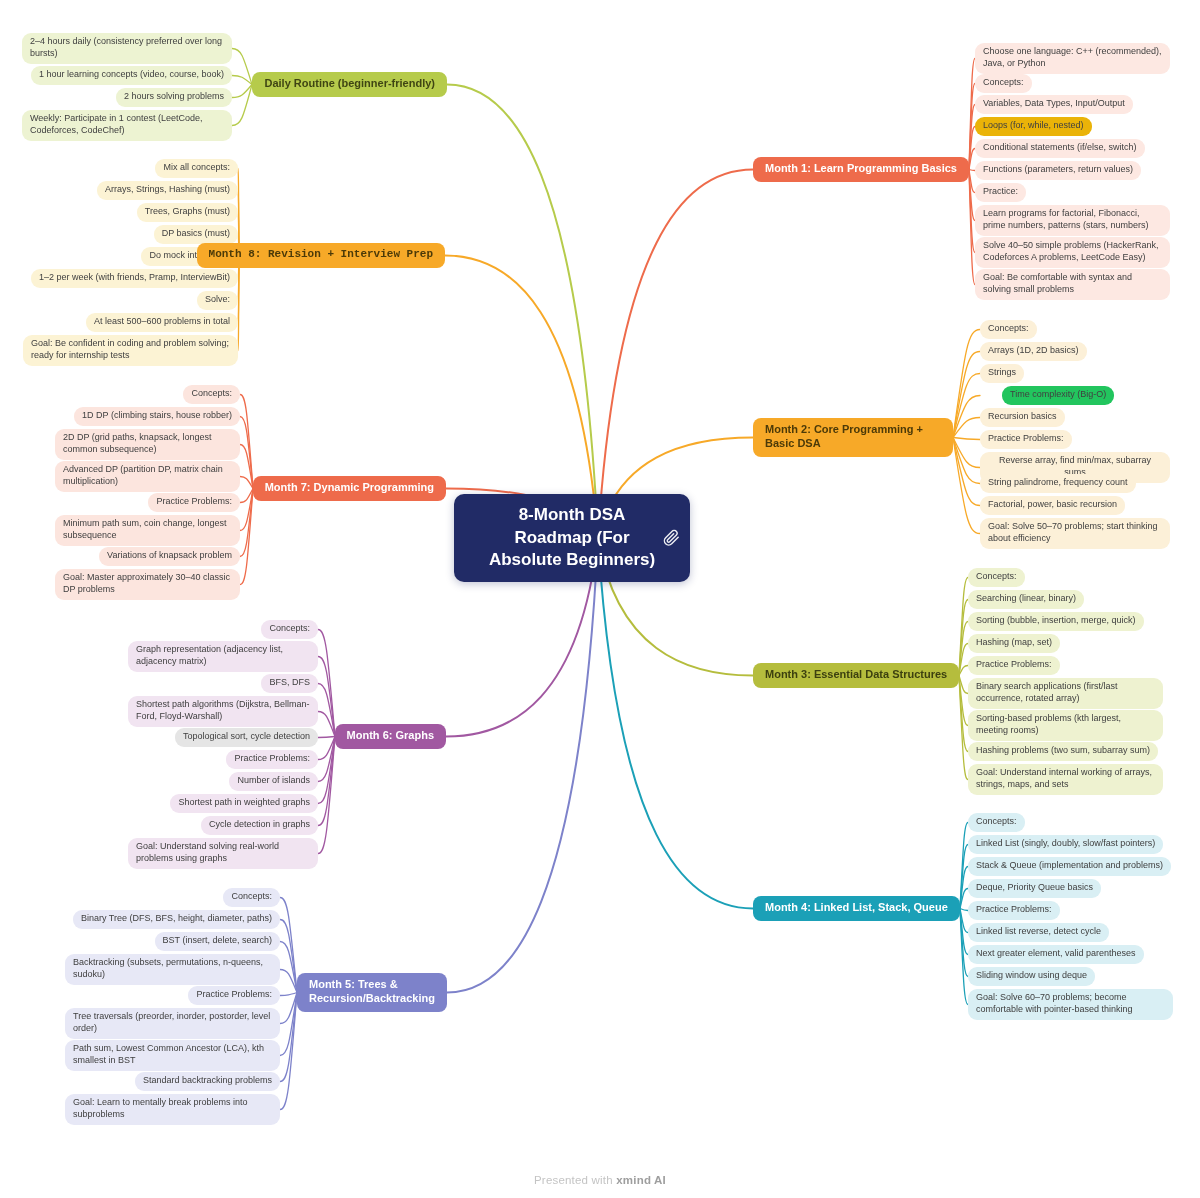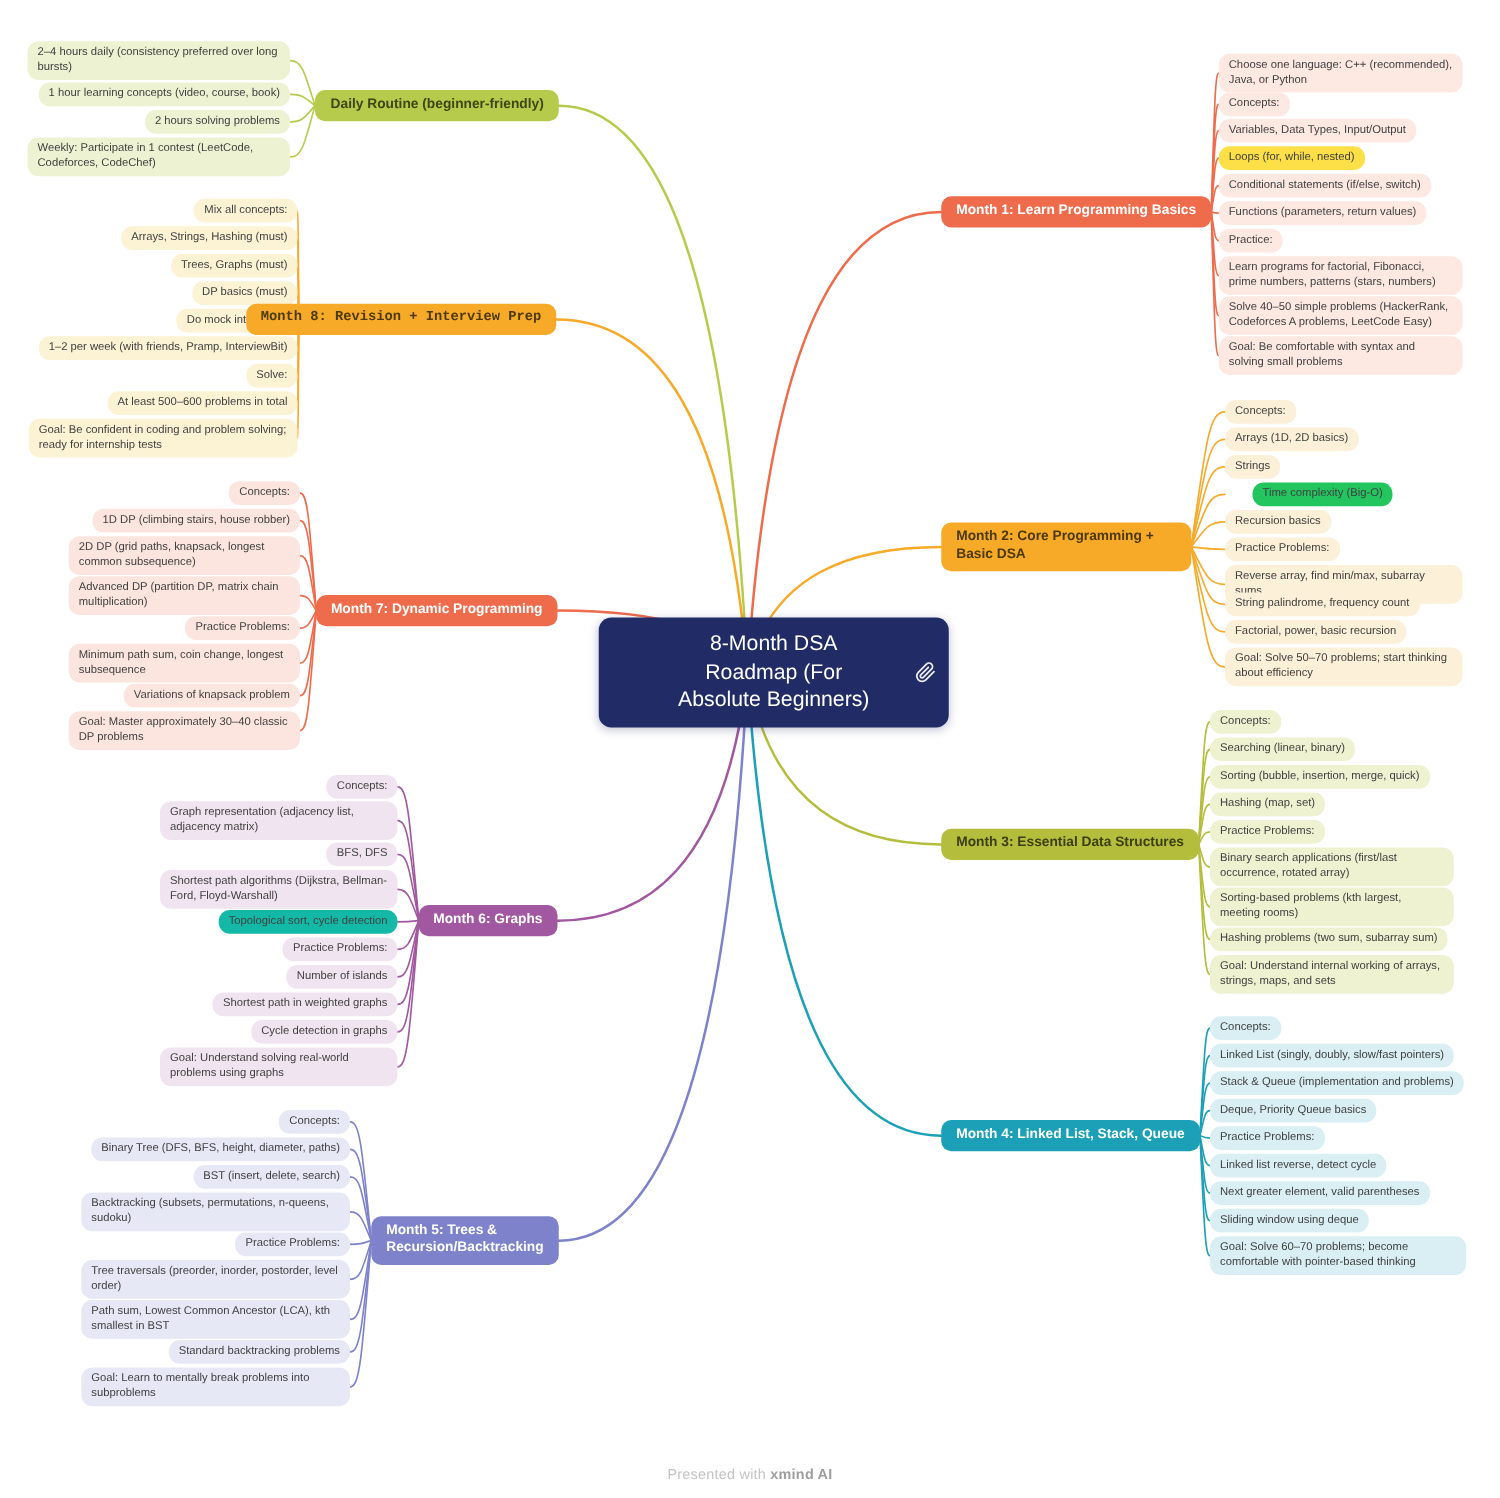"Loops (for, while, nested)" div.child-node { background: #fde047 -> #eab308 }
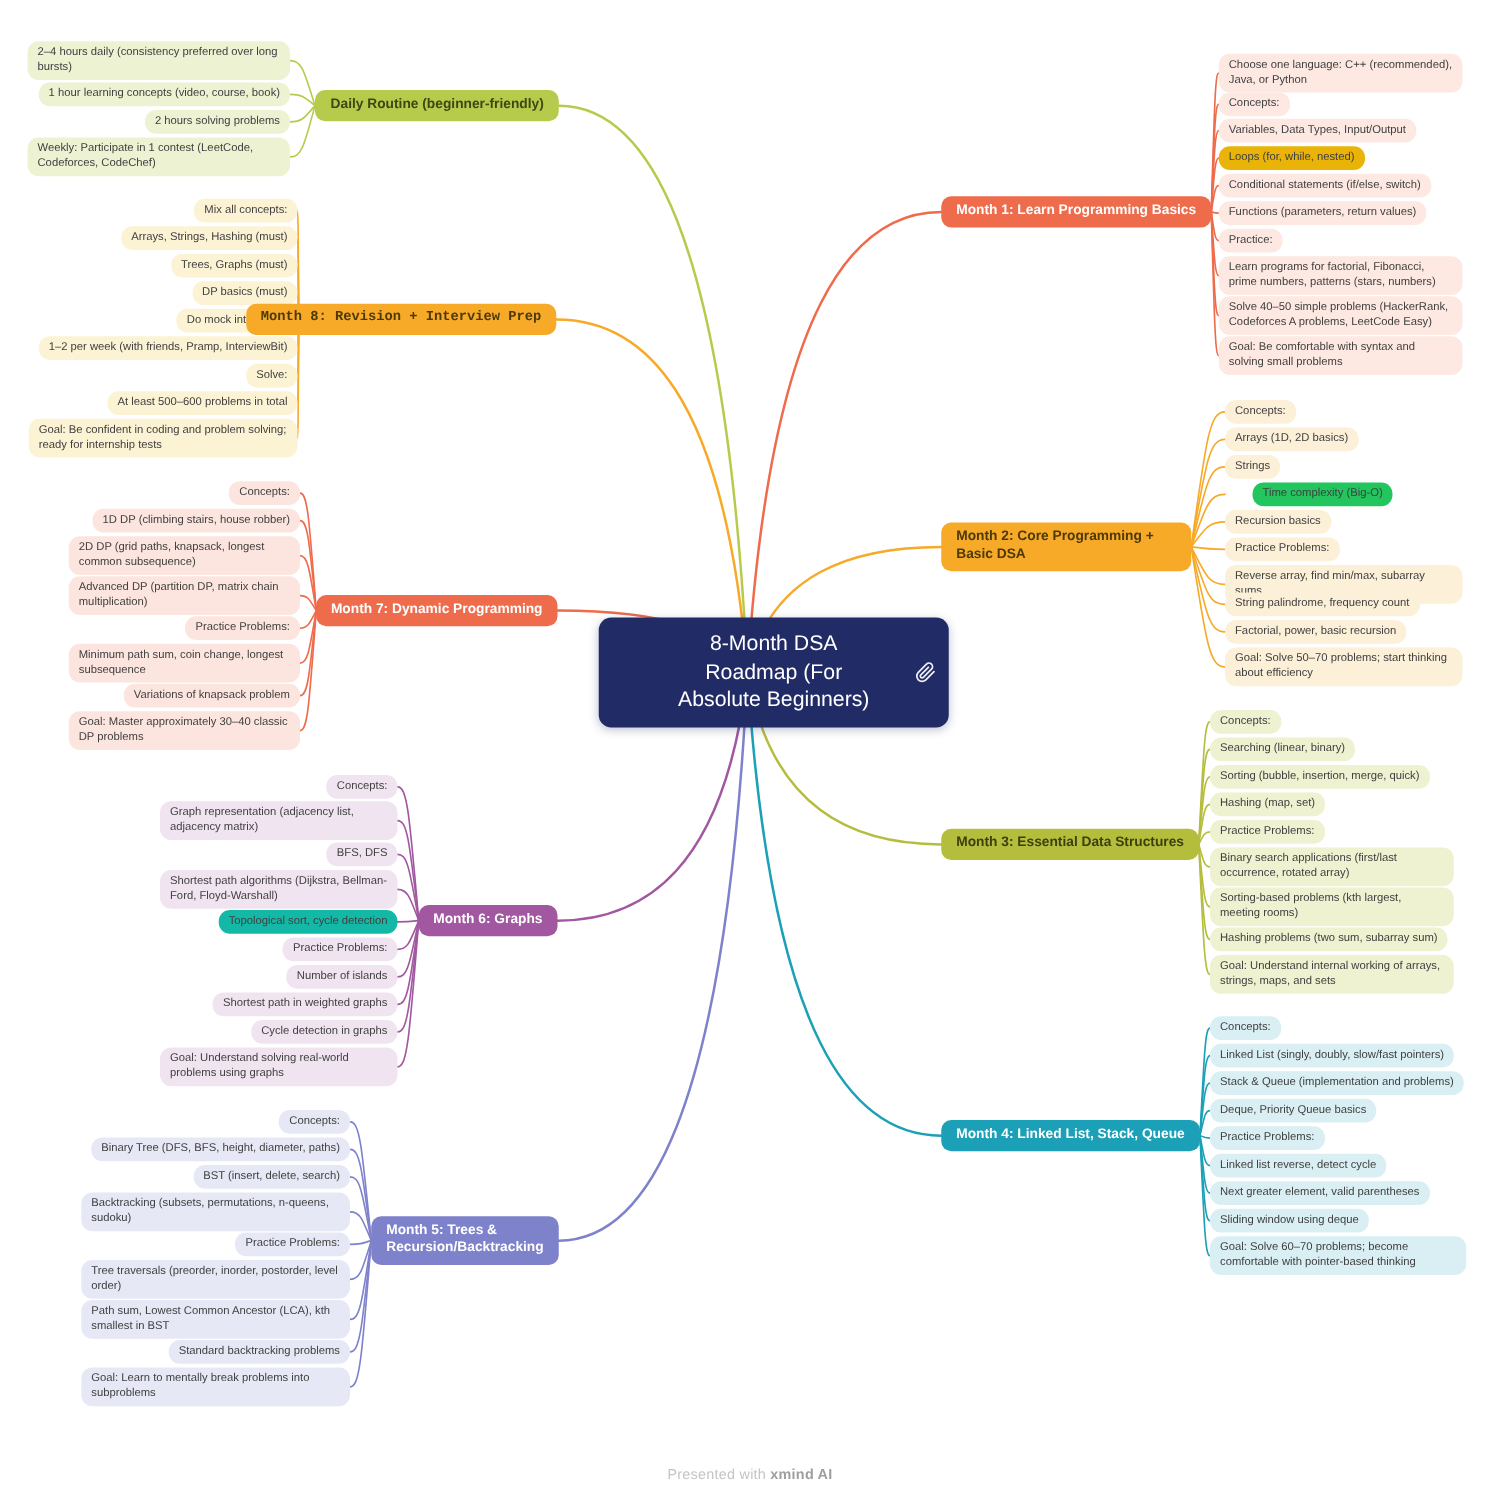"Reverse array, find min/max, subarray" div.child-node { text-align: none -> center }
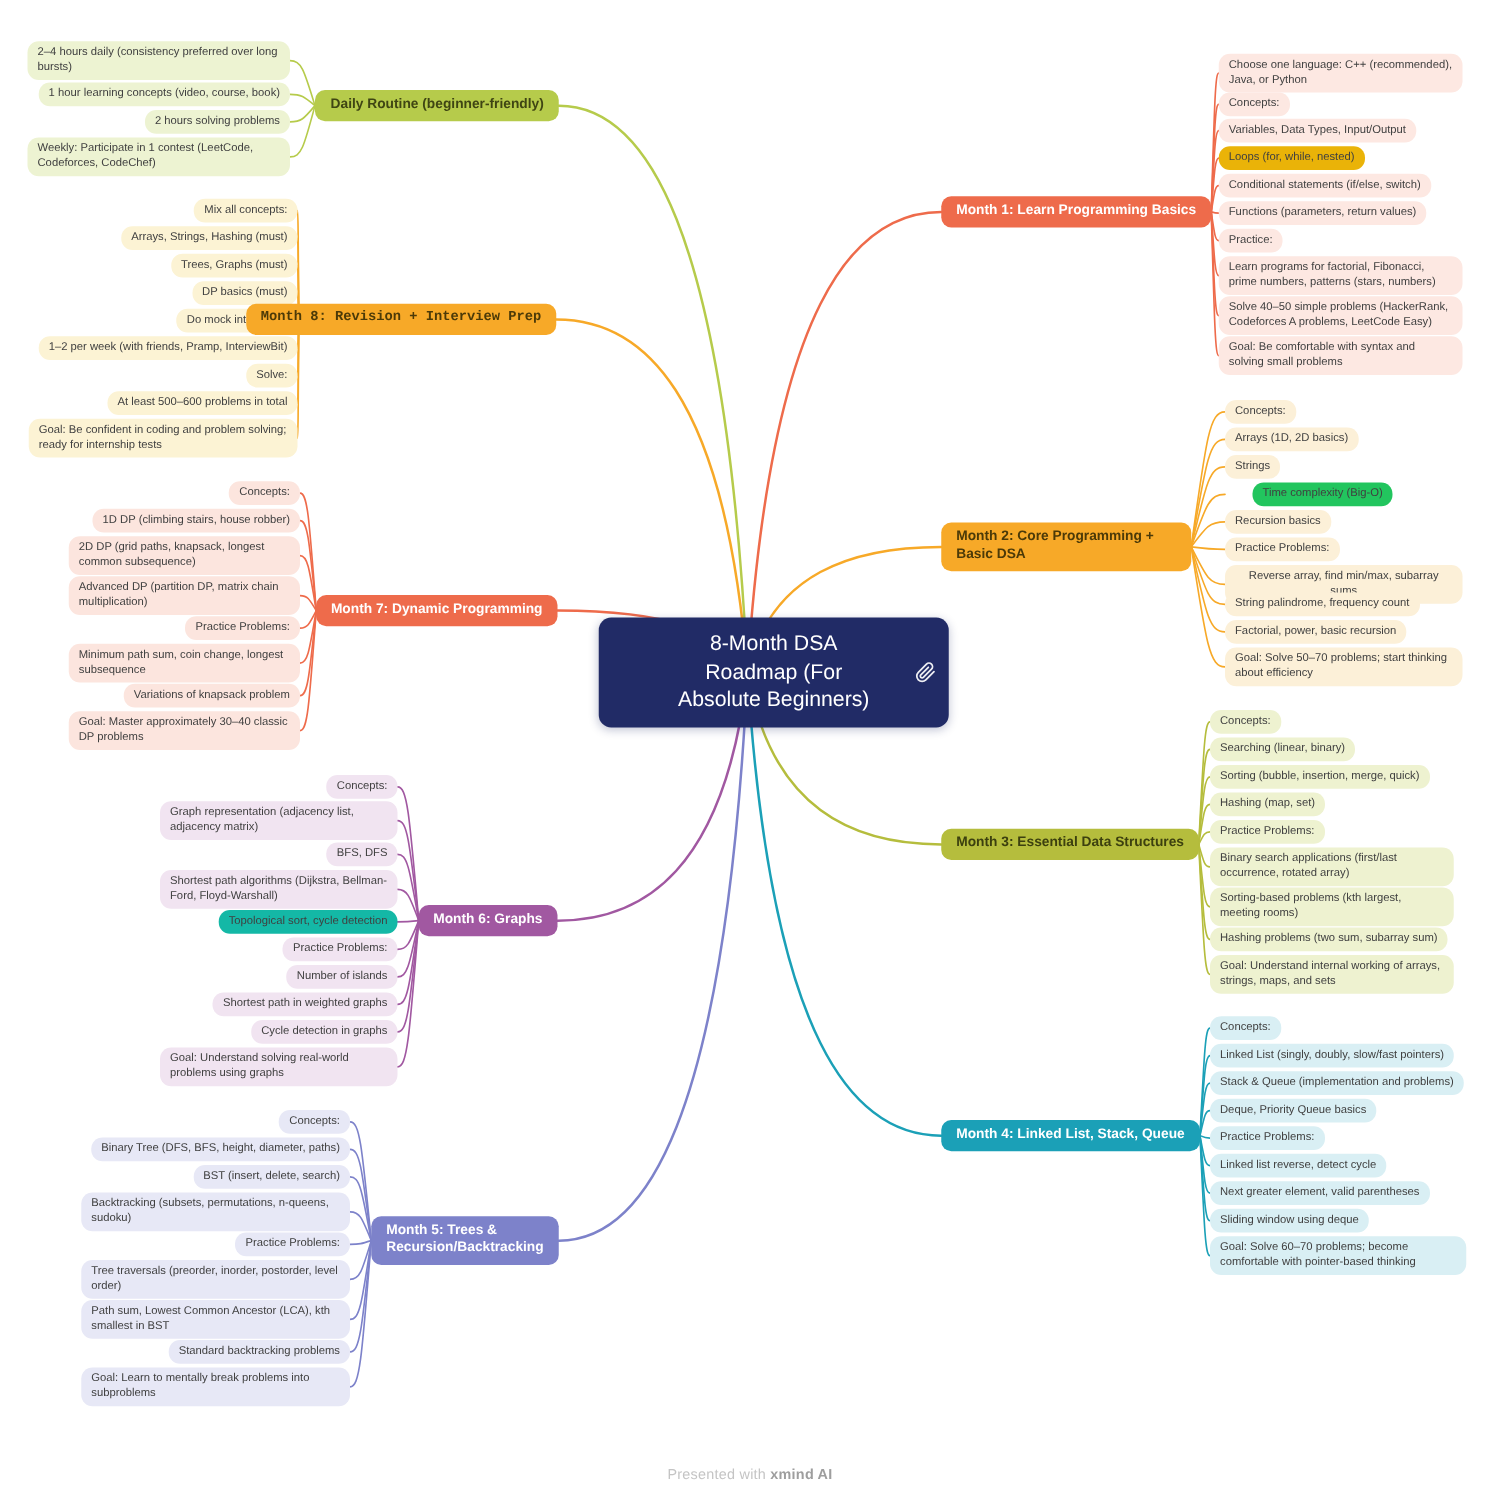"8-Month DSA Roadmap (For Absolute" #central { font-weight: 400 -> 700; left: 479px -> 454px; width: 280px -> 236px }
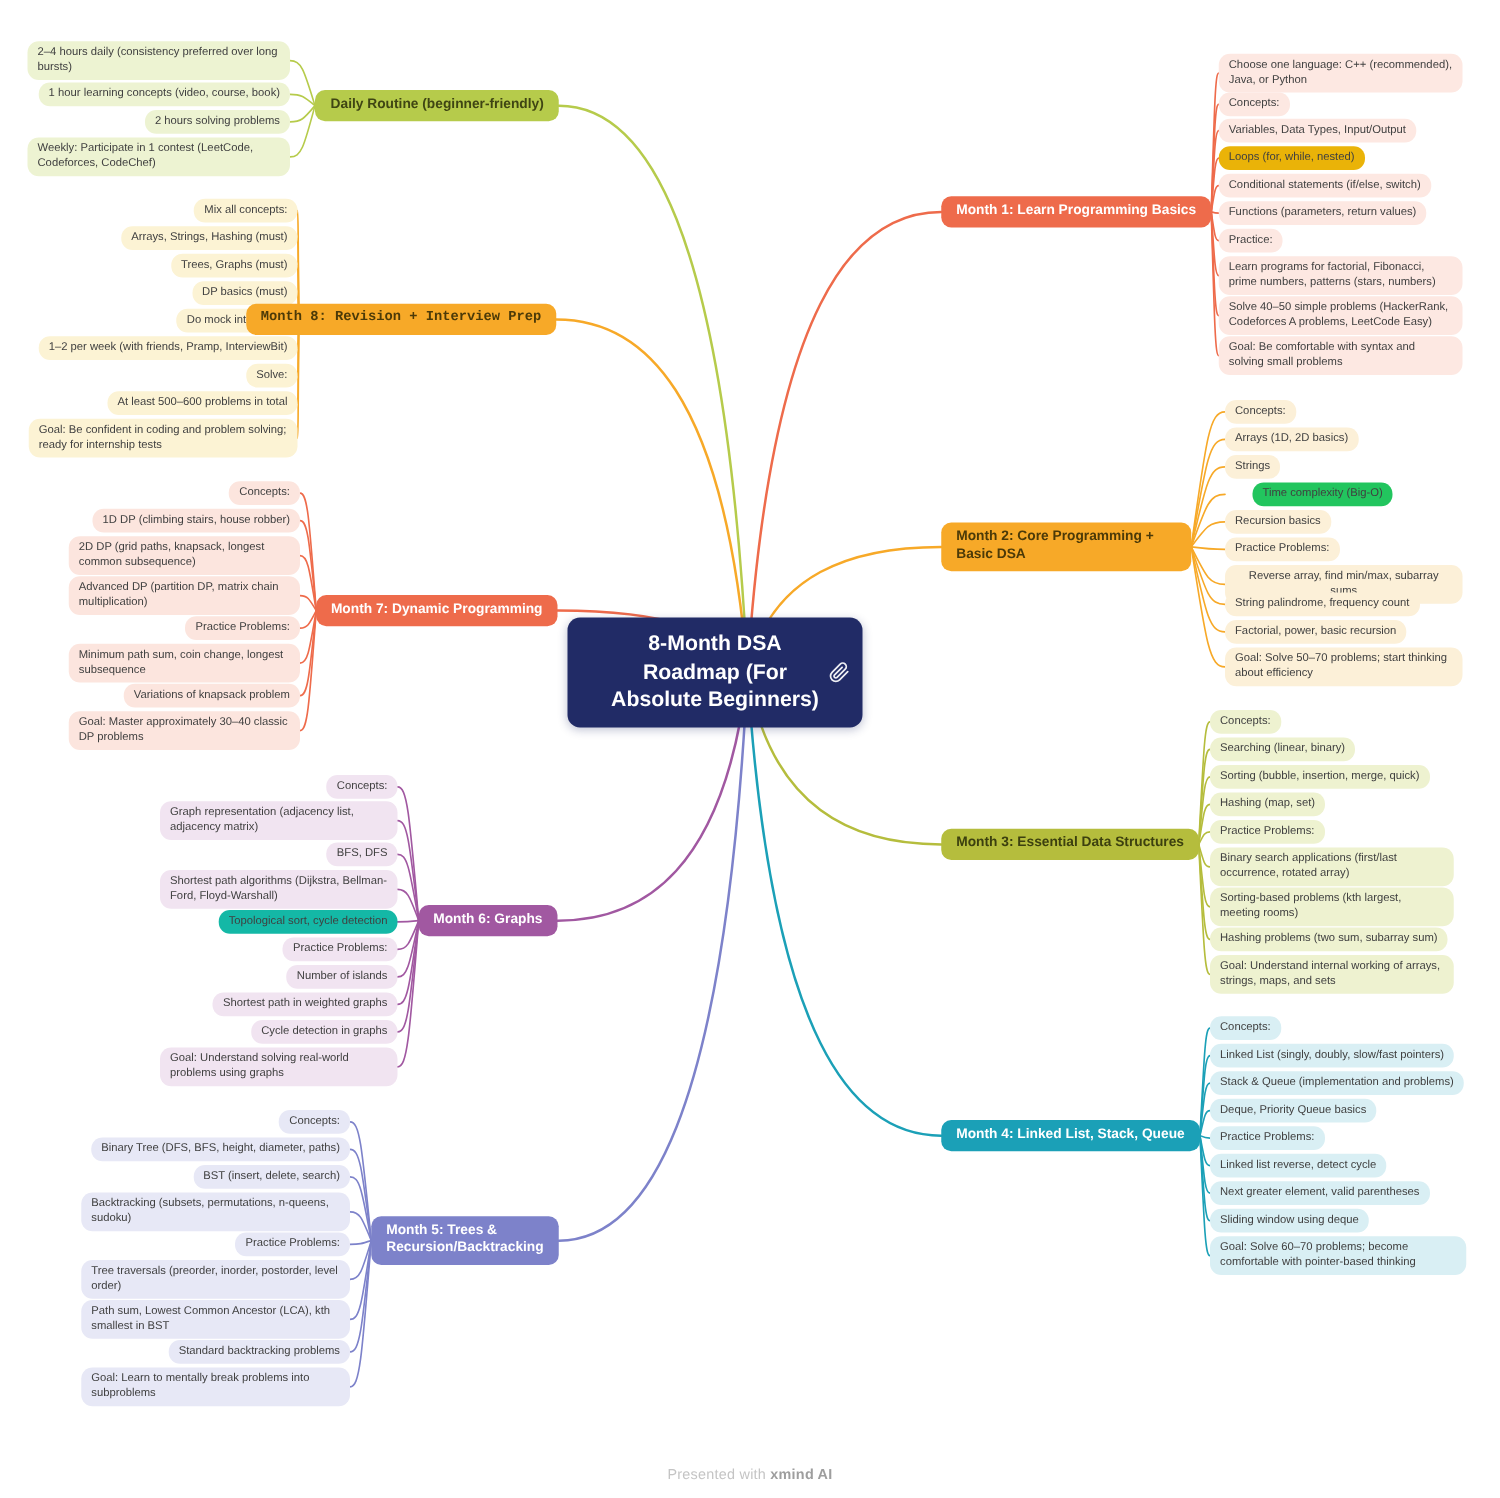"Topological sort, cycle detection" div.child-node { background: #14b8a6 -> #e5e5e5 }
